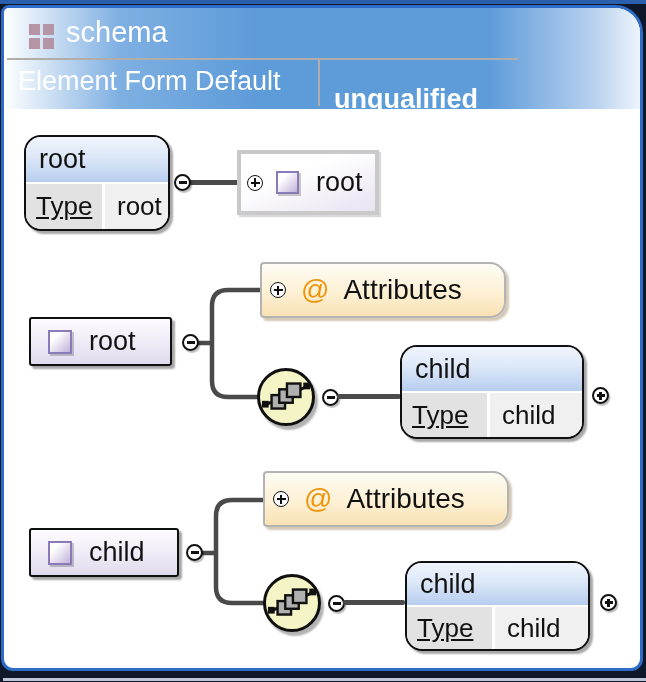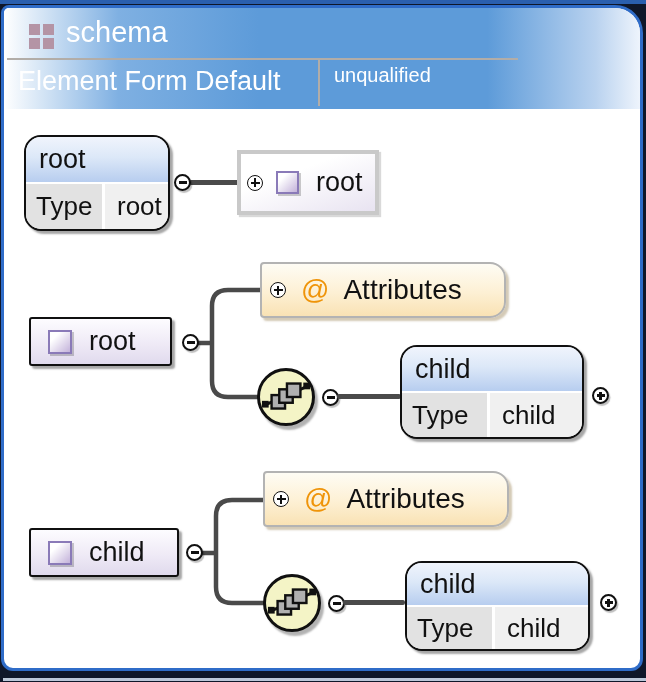"unqualified" .hdr-field-value { font-size: 20px -> 27px; font-weight: none -> bold; top: 64px -> 84px }
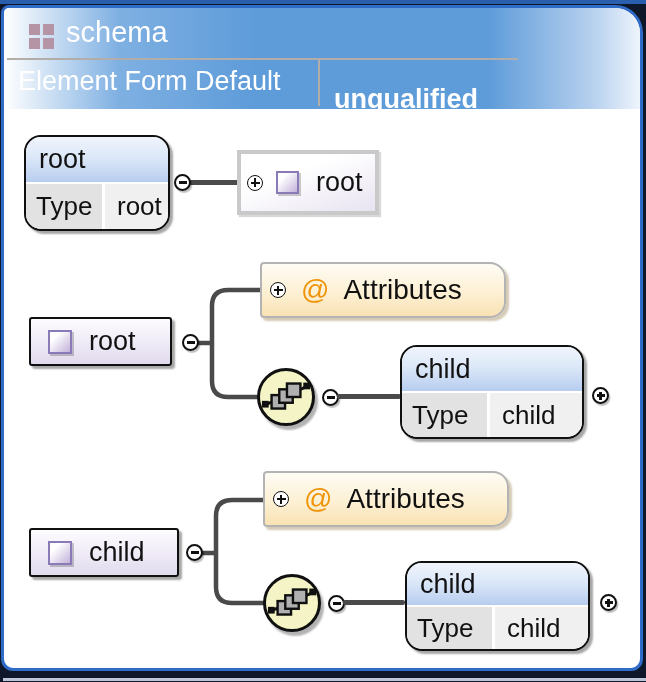"Type" .cell-label { text-decoration: none -> underline }
